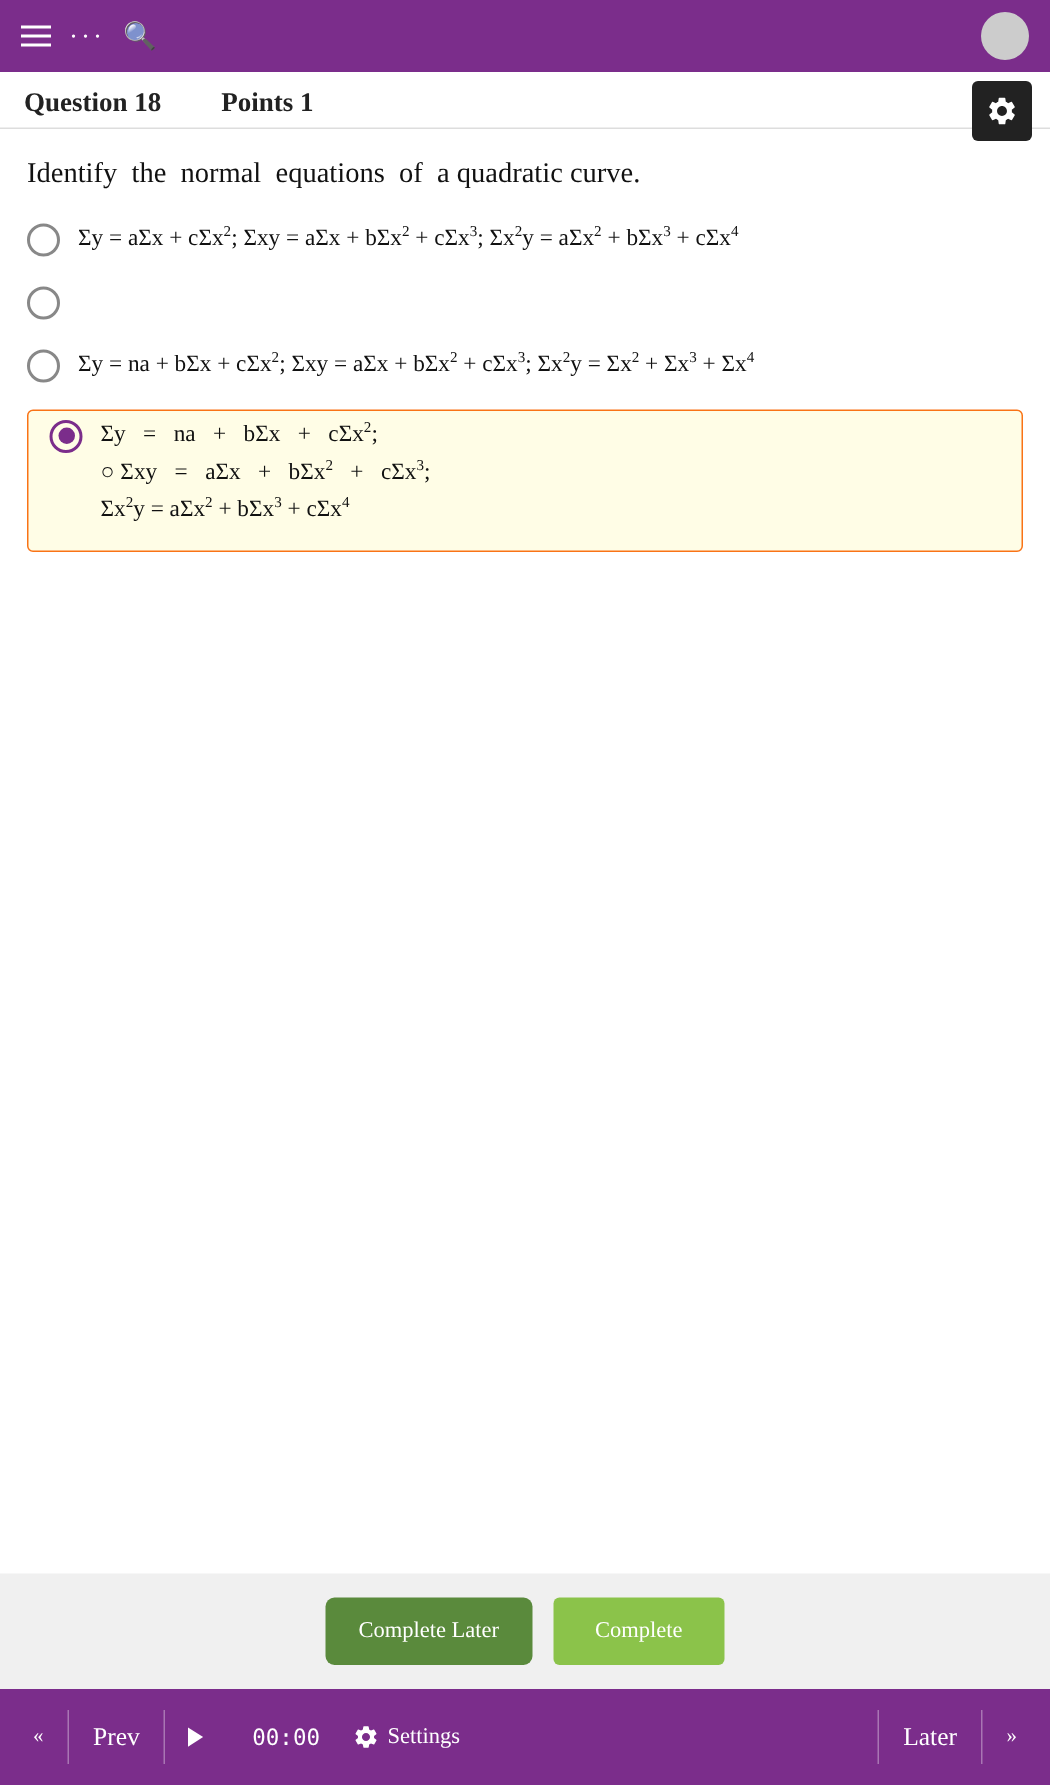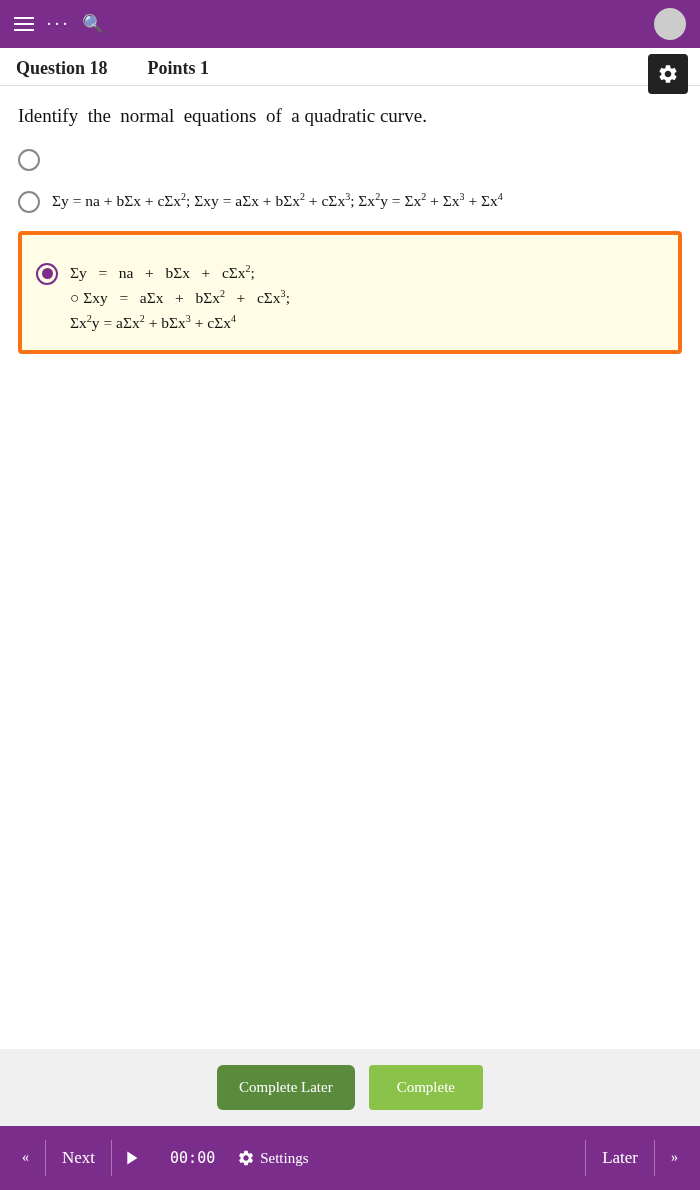"Σy = aΣx + cΣx2;" div.option-row { html: none -> <div> <div></div> <div> Σy = aΣx + cΣx<sup>2</sup>; Σxy = aΣx + bΣx<sup>2</sup> + cΣx<sup>3</sup>; Σx<sup>2</sup>y = aΣx<sup>2</sup> + bΣx<sup>3</sup> + cΣx<sup>4</sup> </div> </div> }
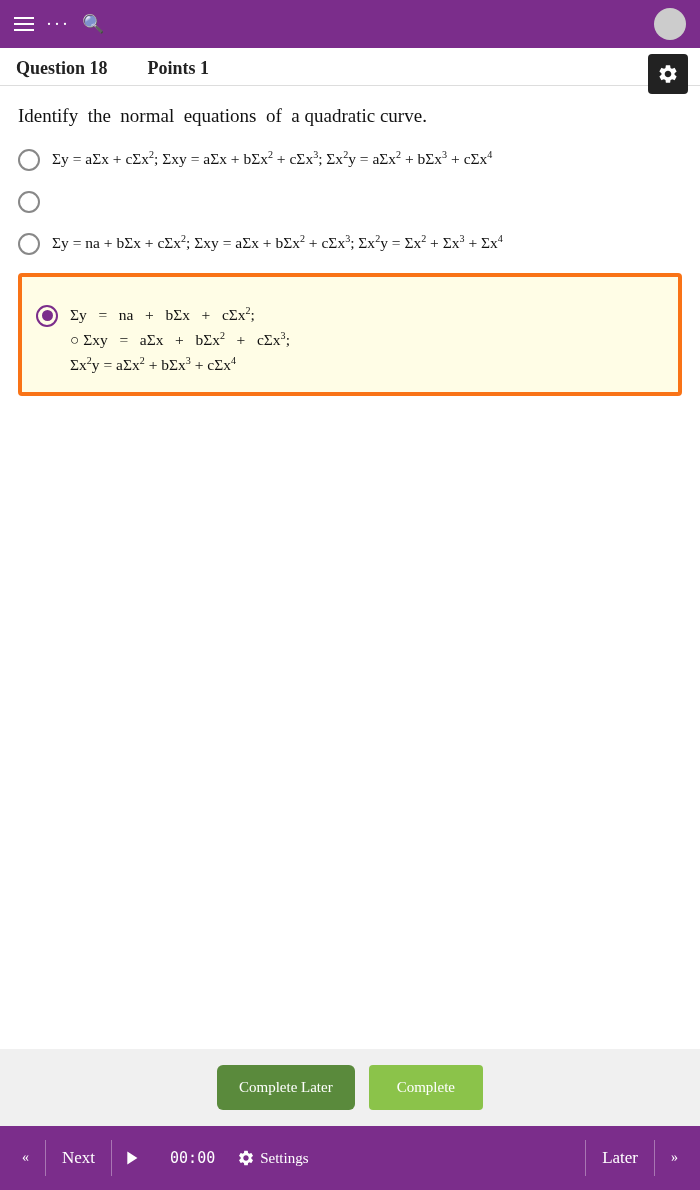"Σy = na + bΣx + cΣx2;" .selected-box { border: 4px solid #f97316 -> 1px solid #f97316; padding: 26px 16px 14px 14px -> 4px 16px 14px 14px }
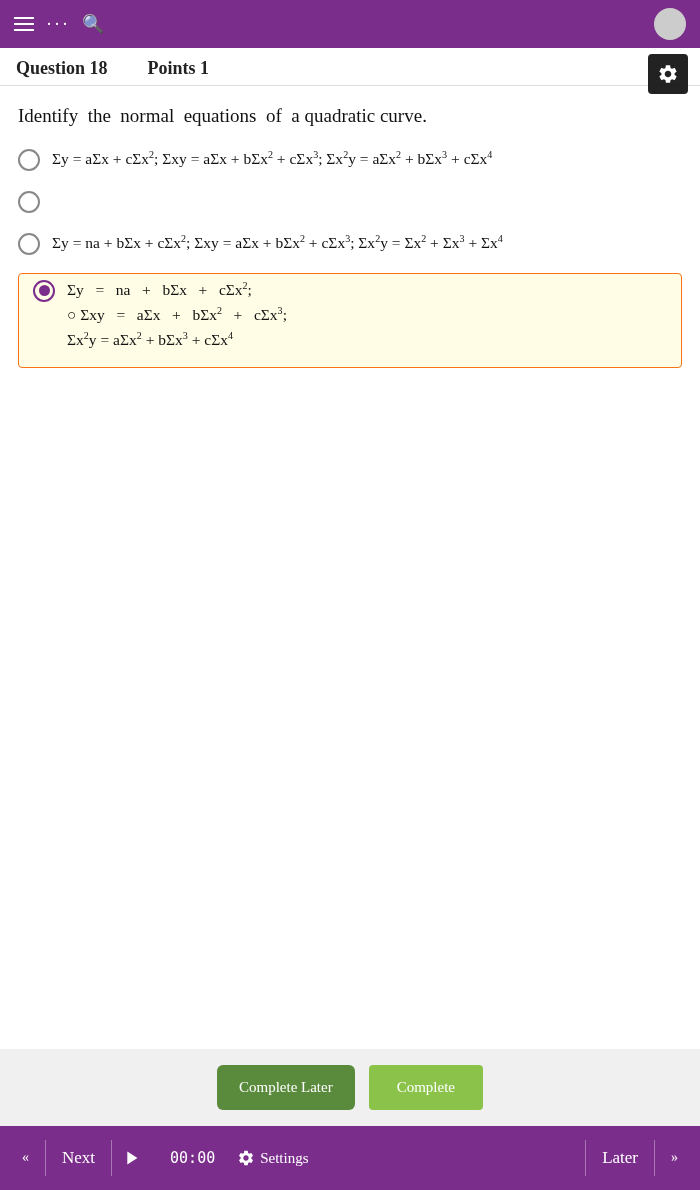"Next" button.nav-btn { text: Next -> Prev }
